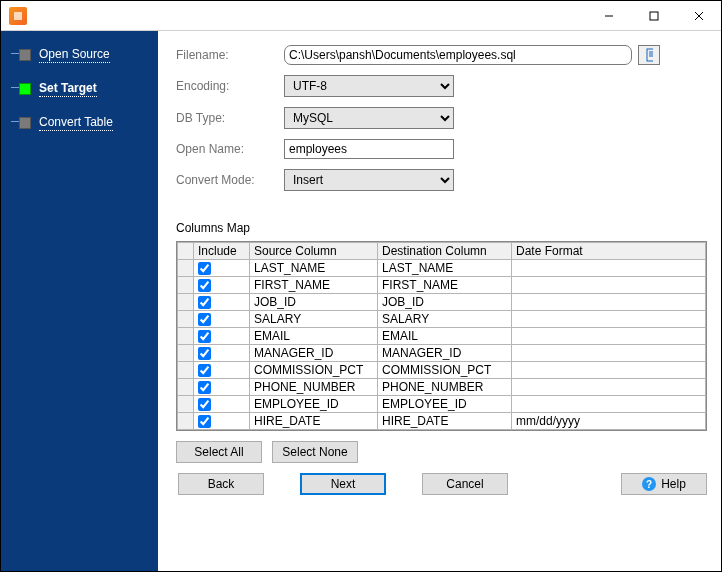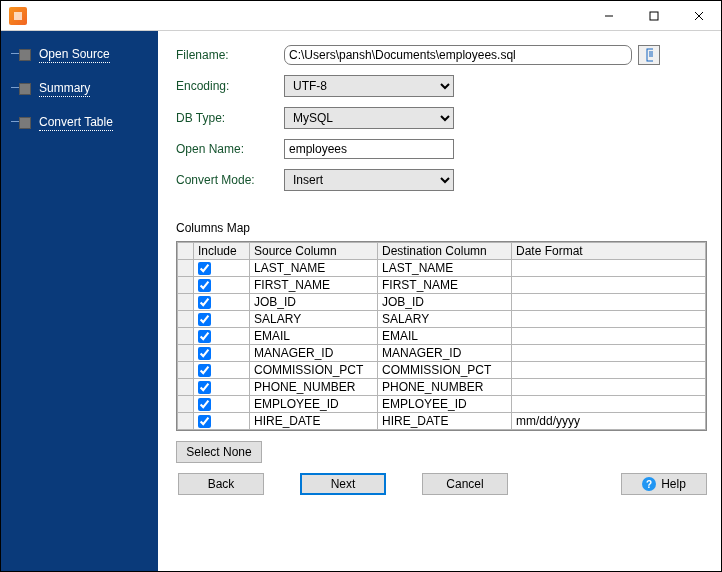"Filename:" .form-row .lbl { color: #14532d -> #737373 }
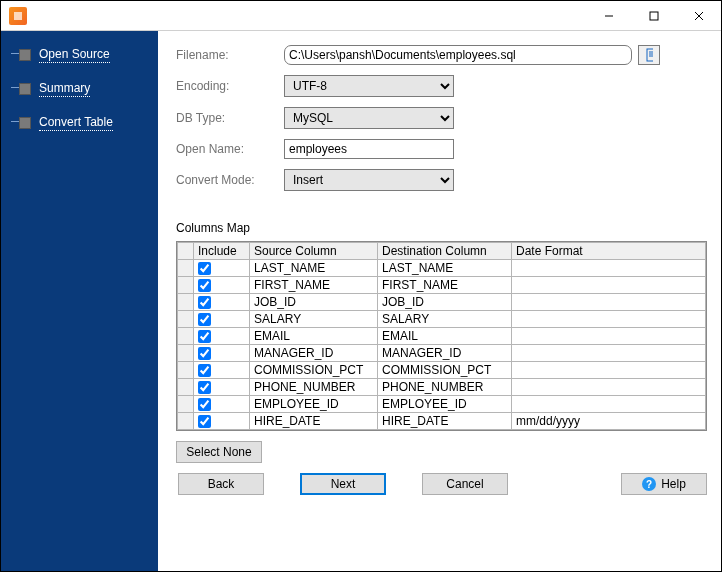"Set Target" div.nav-item { html: none -> <div> <span></span> <a>Set Target</a> </div> }
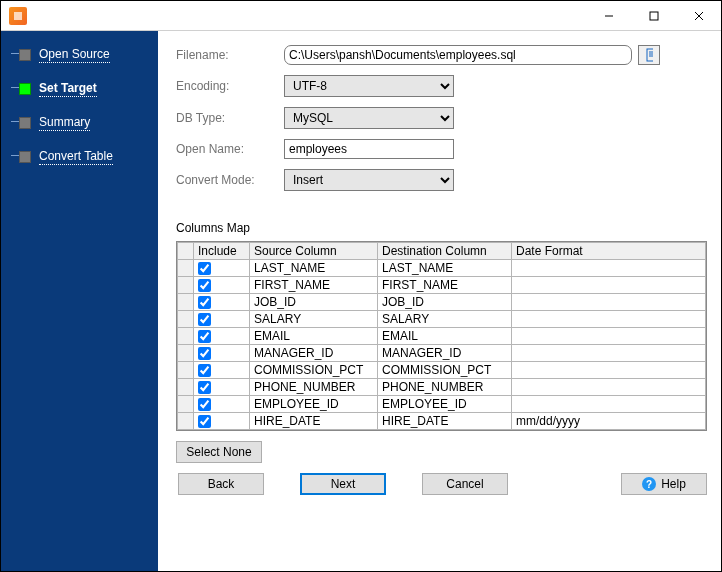"Summary" div.nav-item { html: <div> <span></span> <a>Summary</a> </div> -> none }
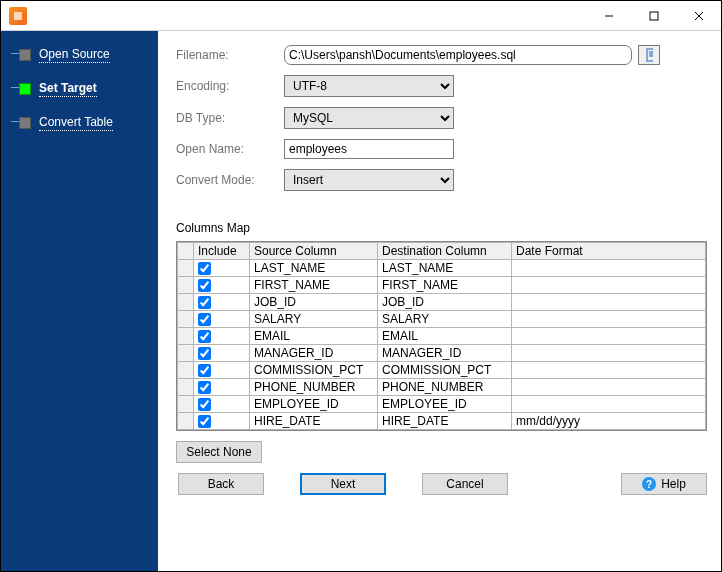"Select All" button.btn { html: none -> <button>Select All</button> }
